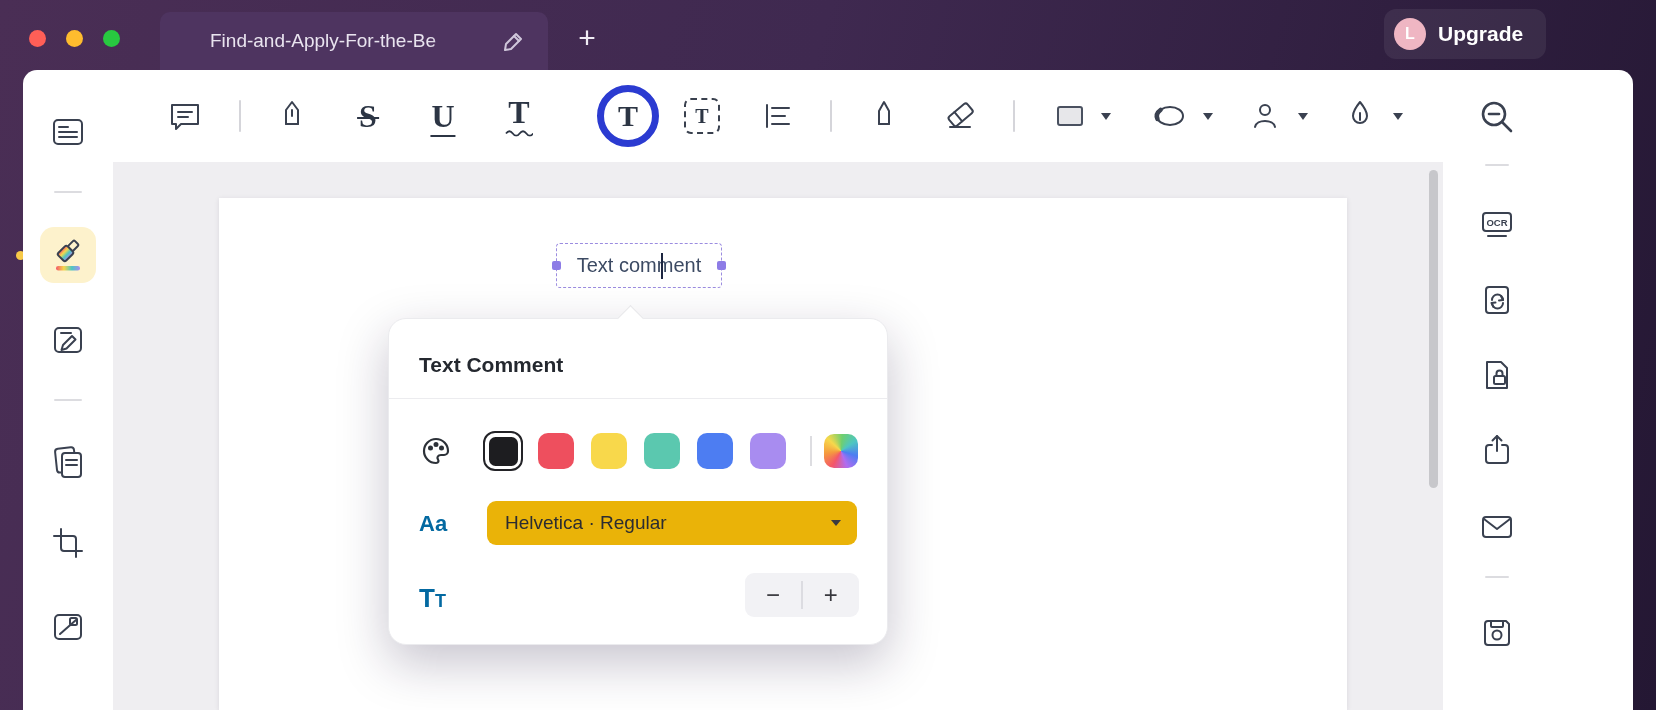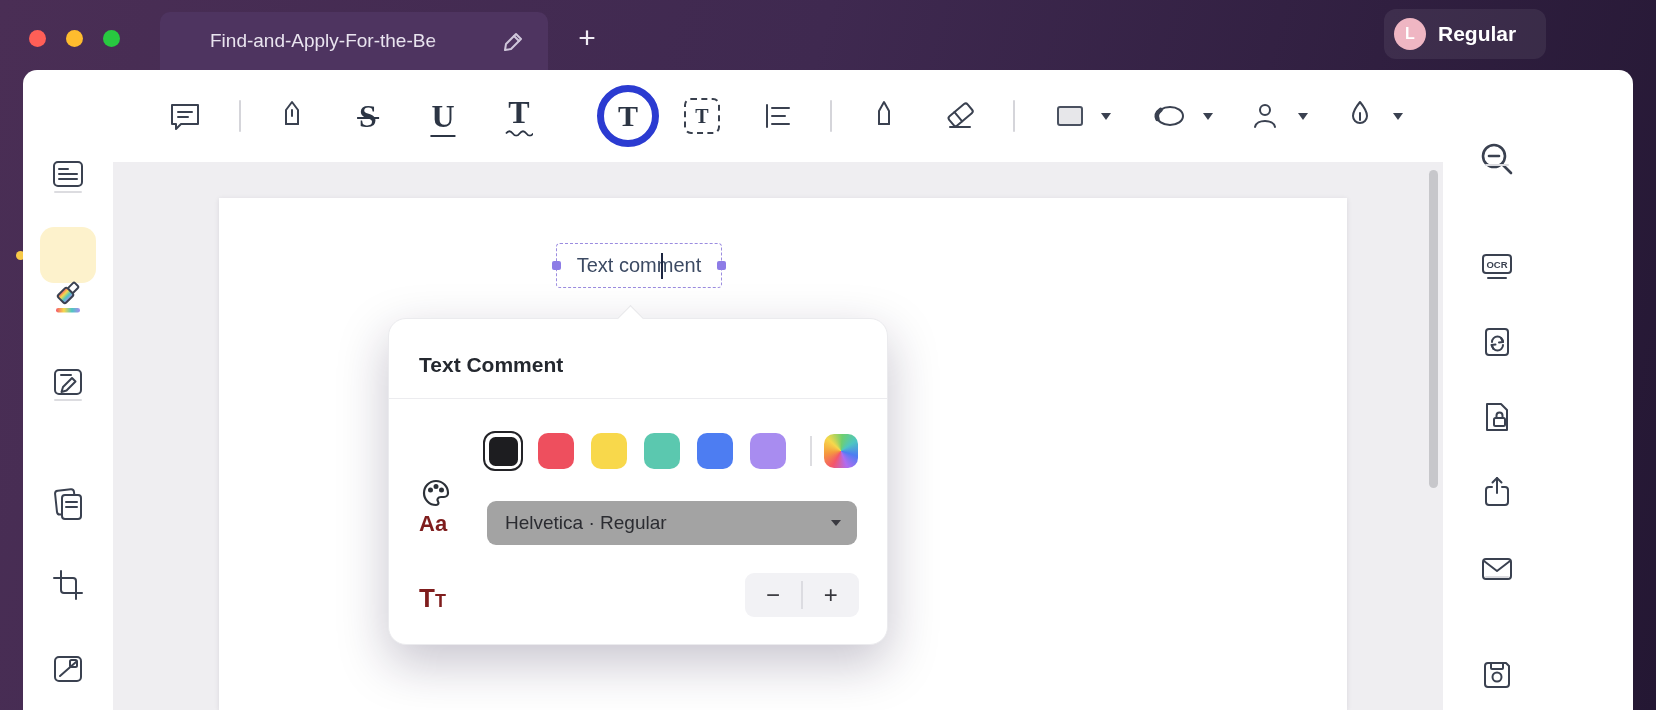"Regular" span.upgrade-label { text: Regular -> Upgrade }
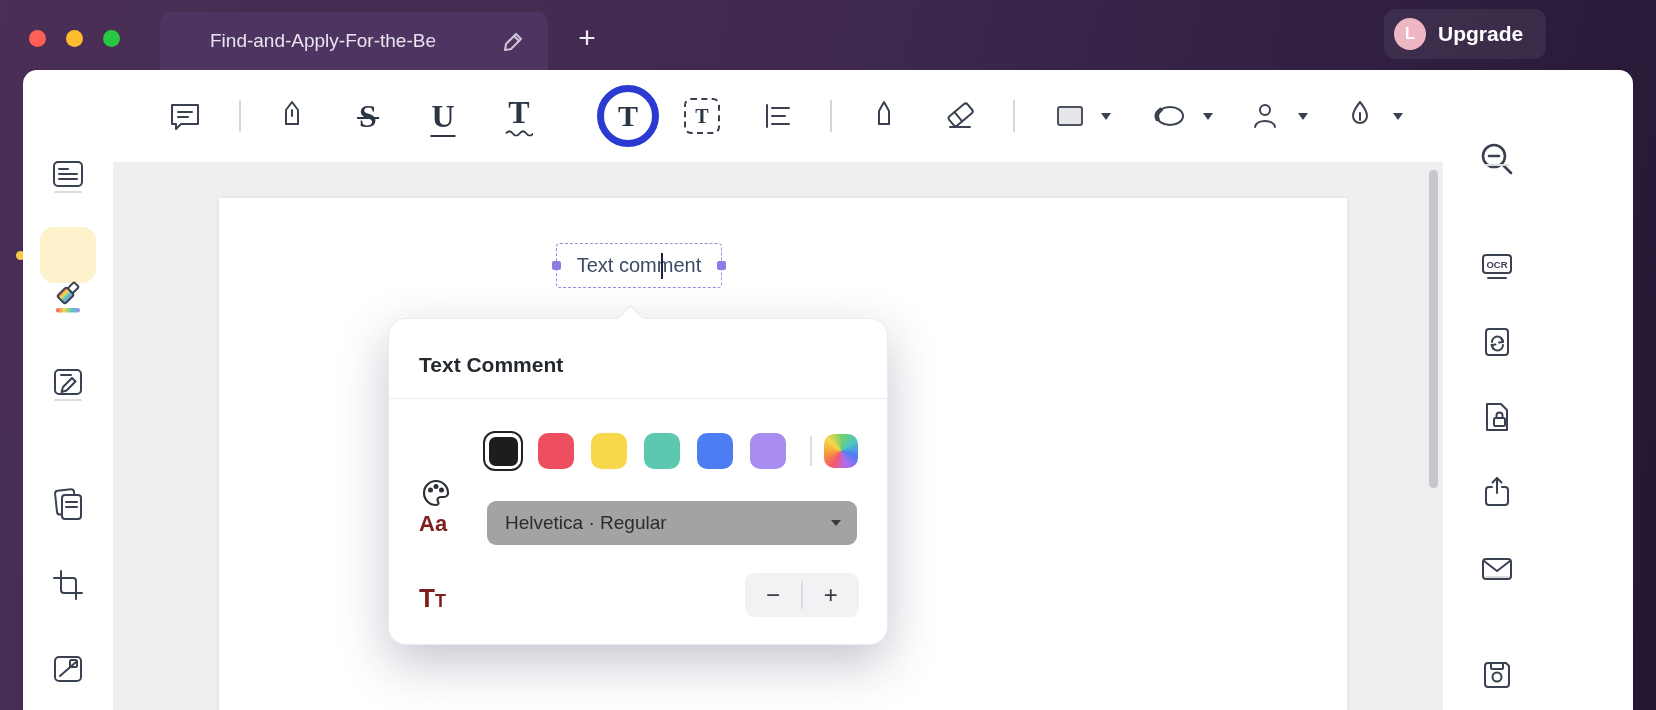"OCR" .rail-icon { margin-top: 42px -> none }
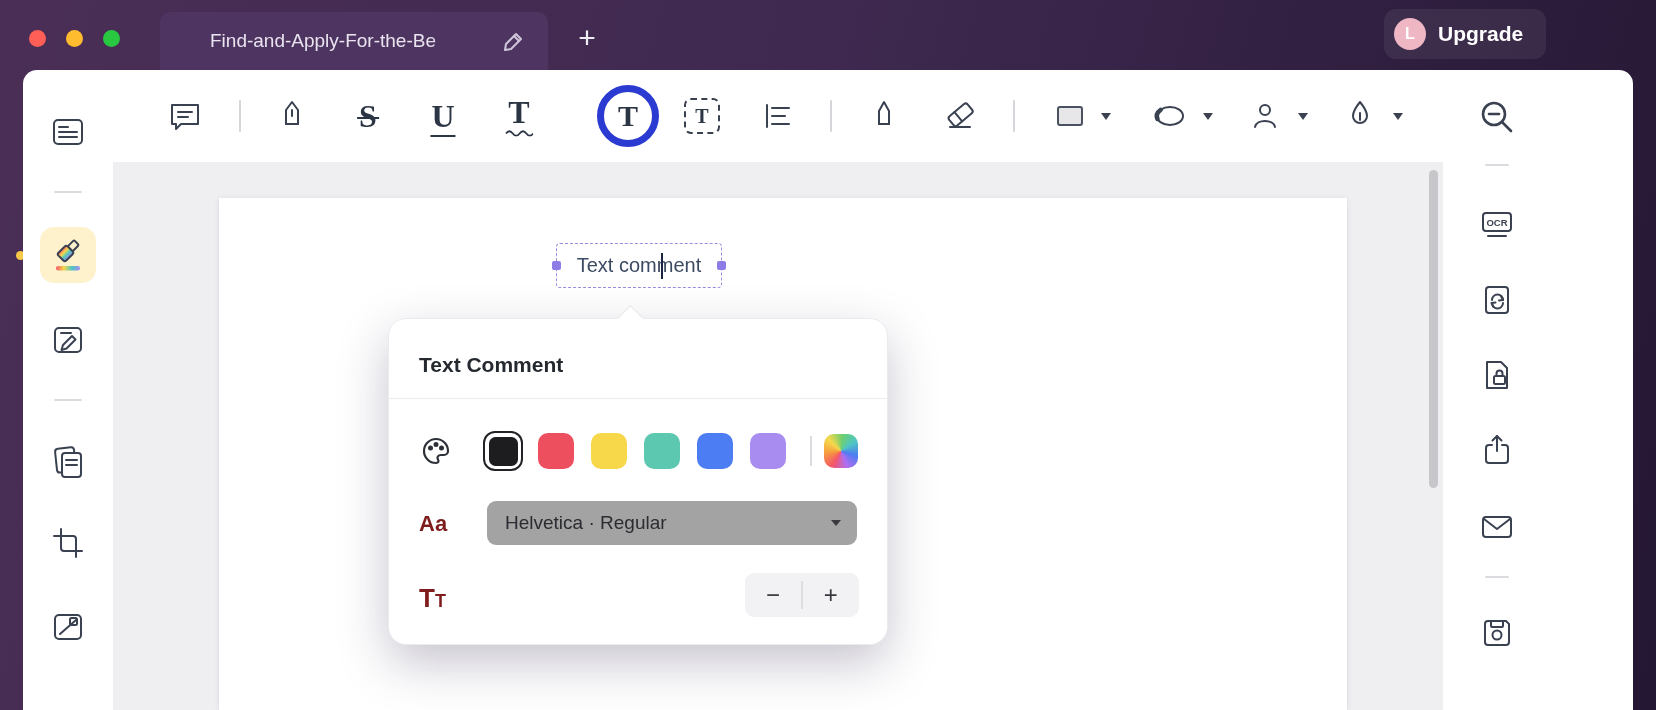"Aa" .prow-label { color: #7f1d1d -> #0369a1 }
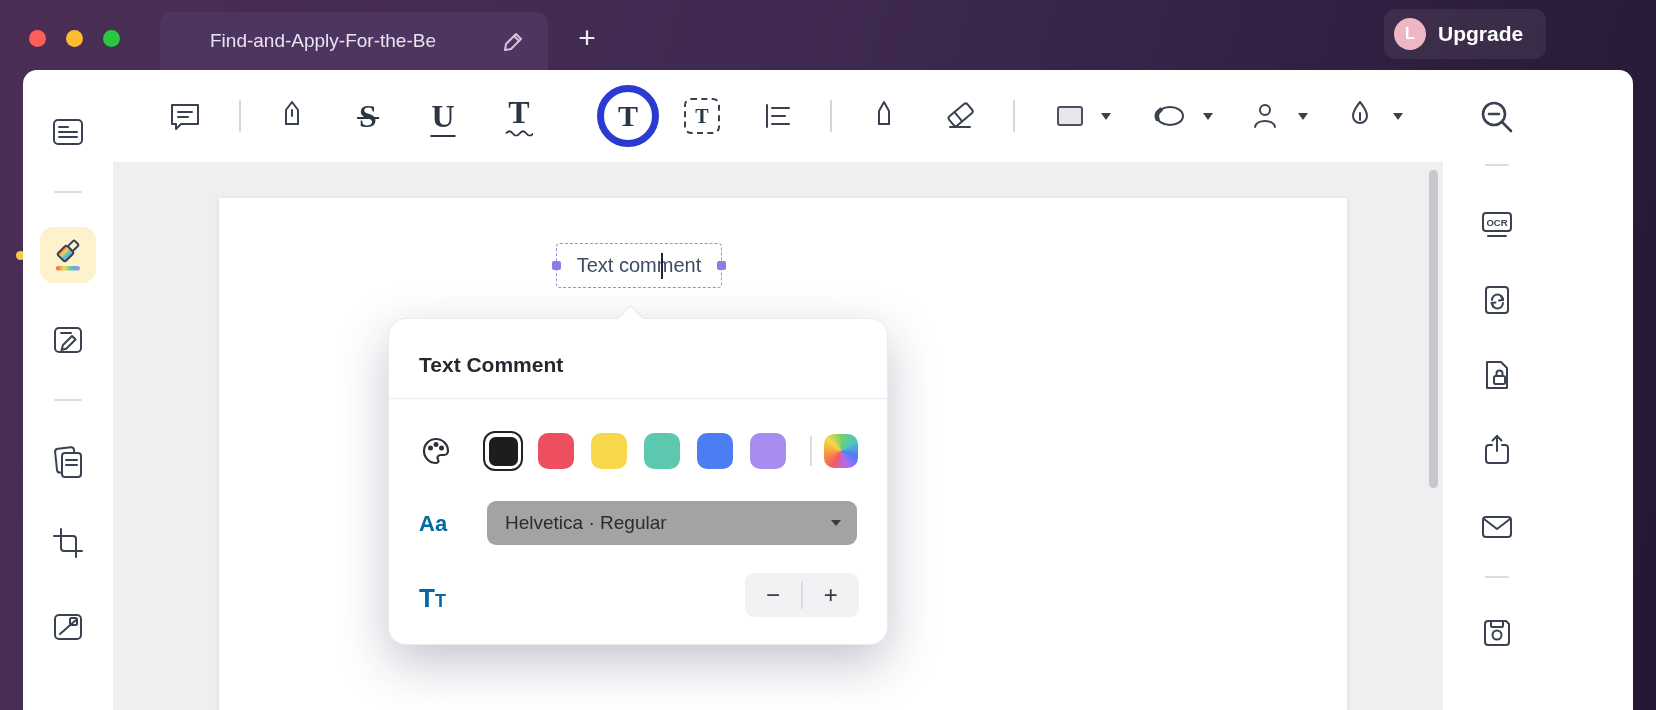"Helvetica · Regular" .dropdown { background: #a3a3a3 -> #eab308 }
